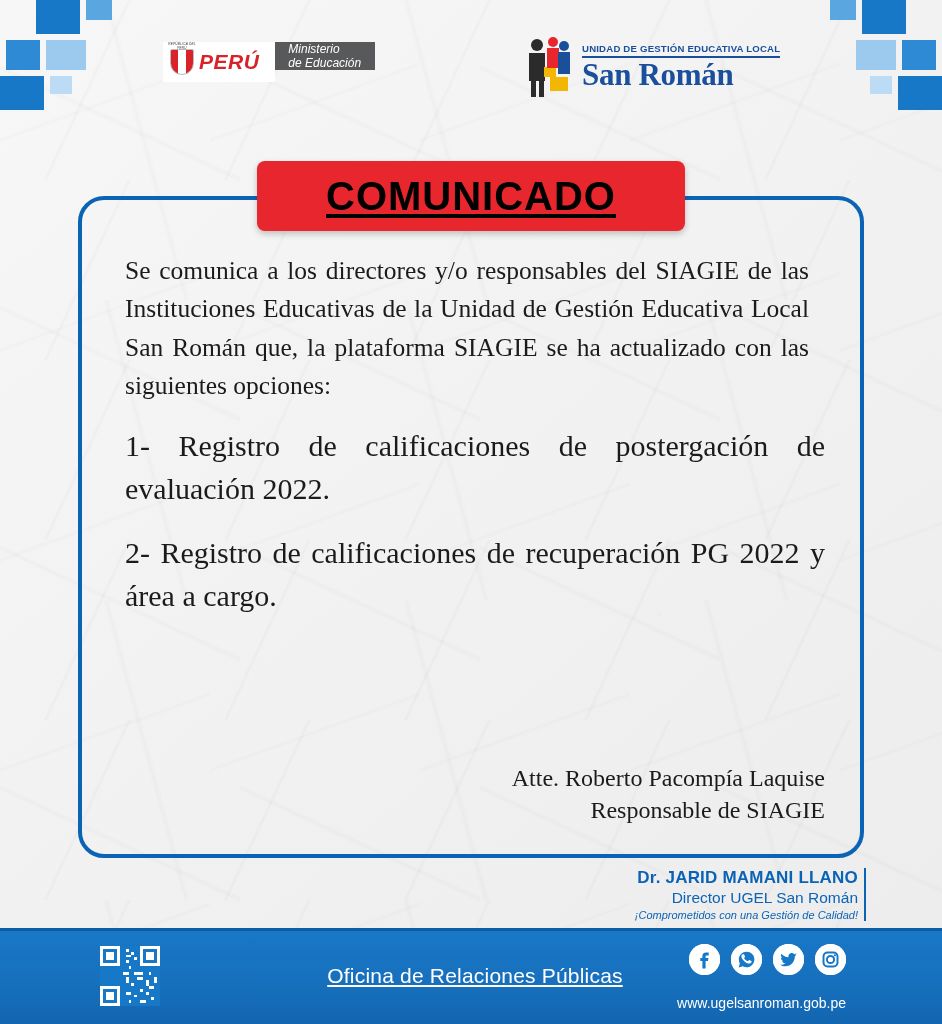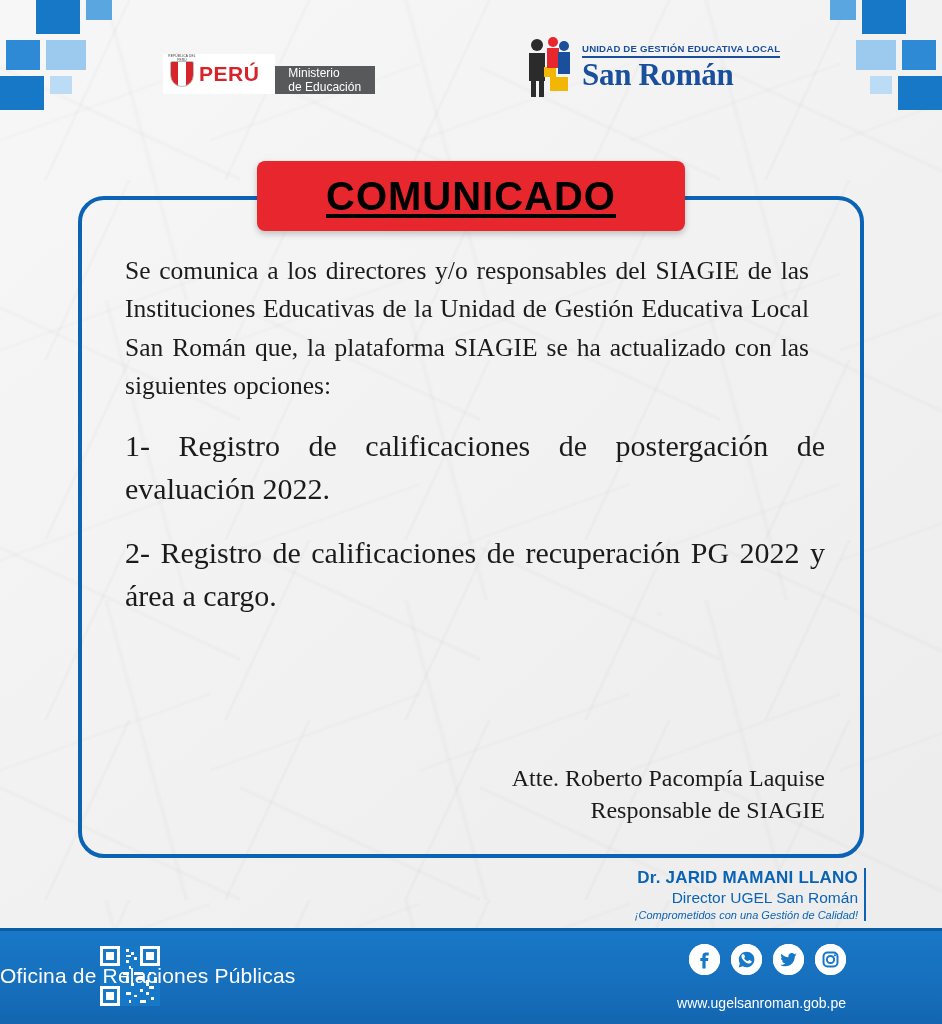"PERÚ" .minedu { align-items: flex-end -> flex-start; font-style: none -> italic }
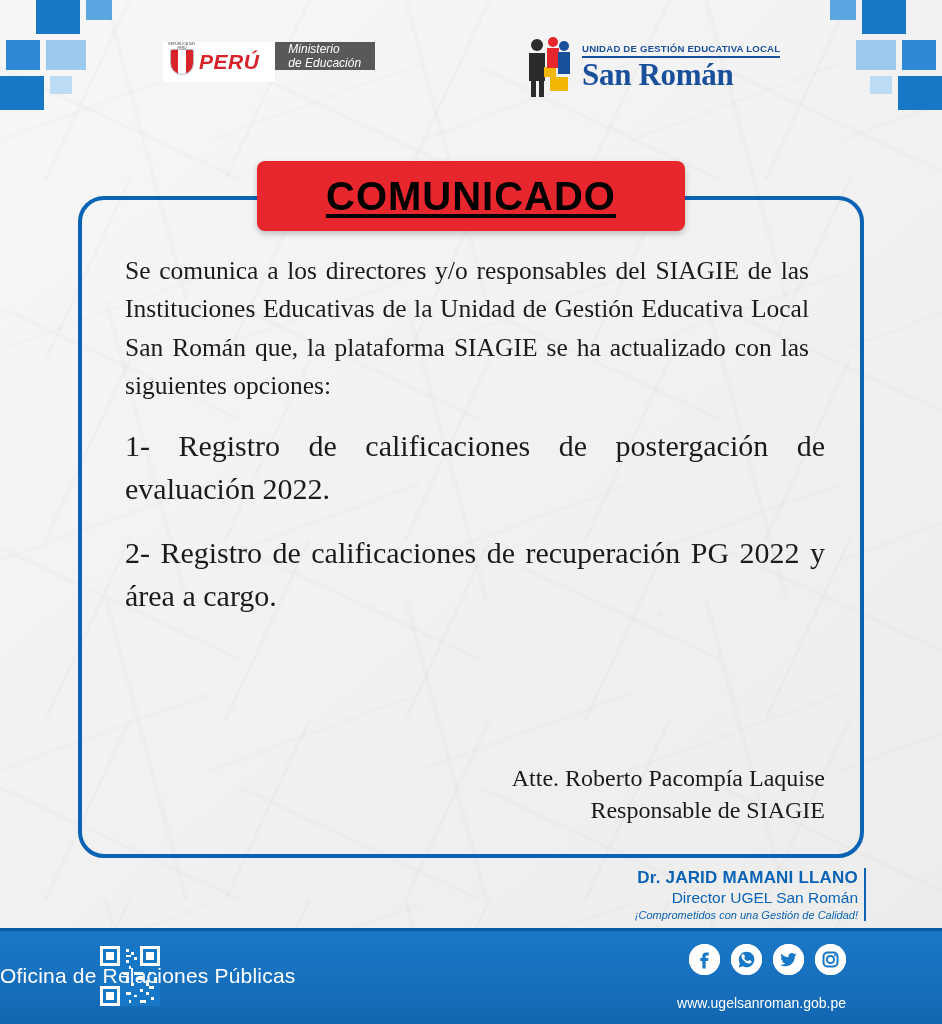"Oficina de Relaciones Públicas" .footer-title { left: 0 -> 8px; text-align: none -> center; text-decoration: none -> underline }
